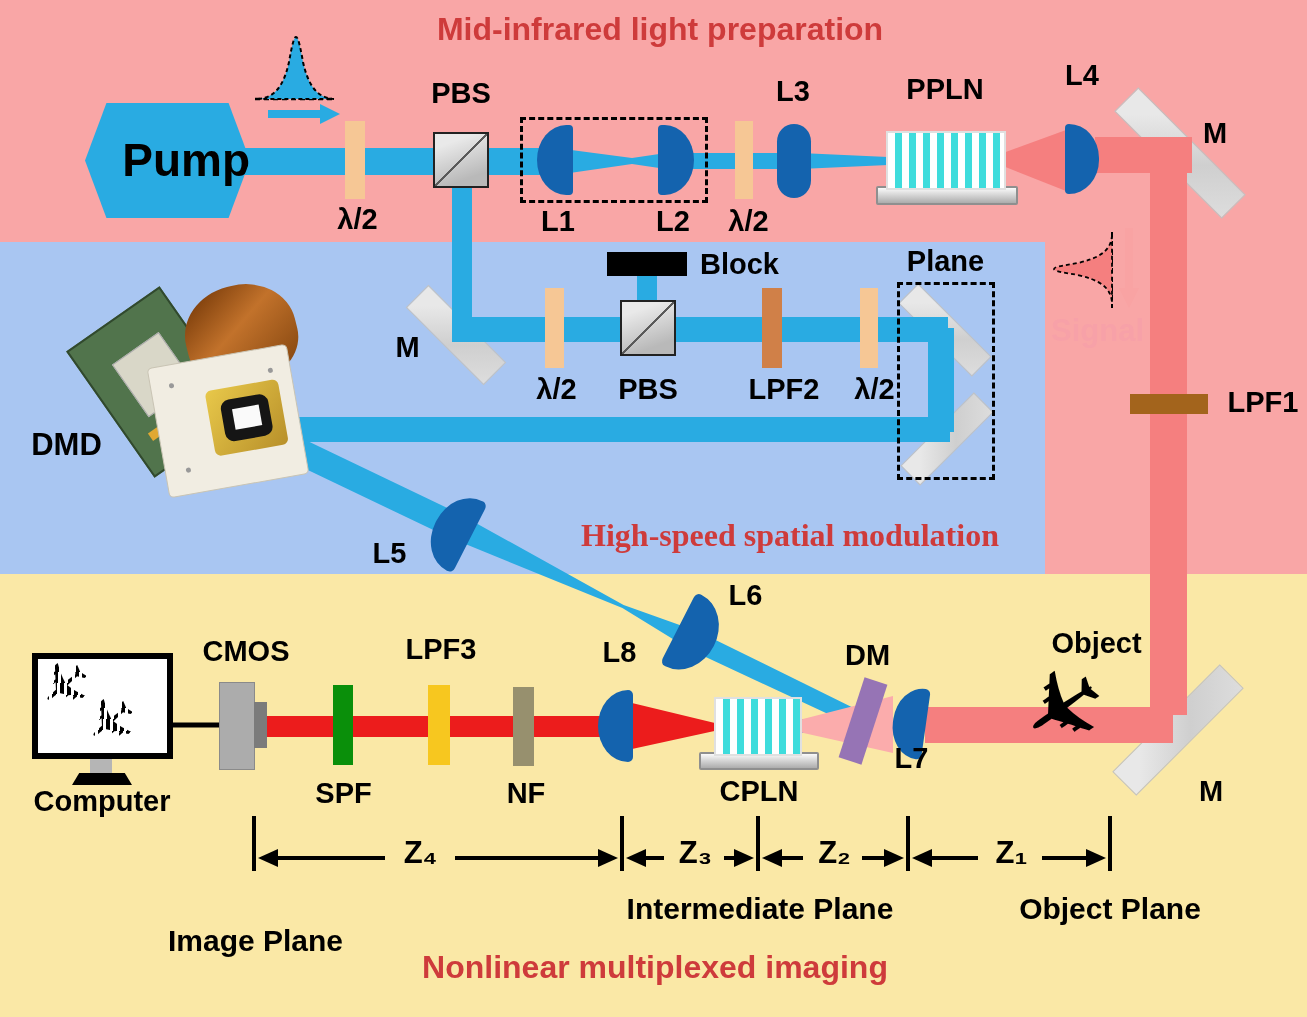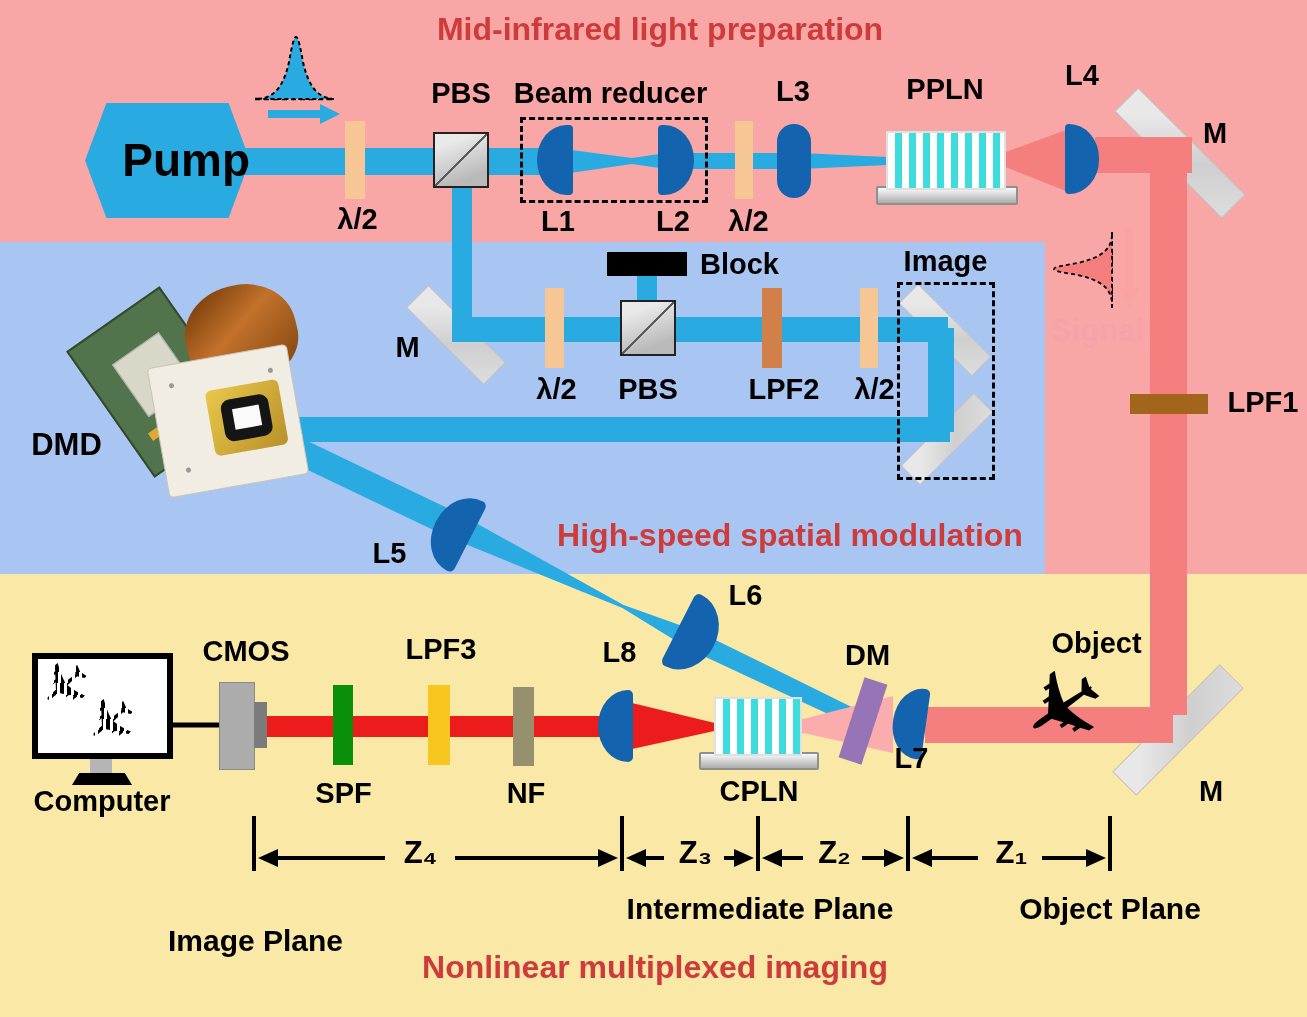"Beam reducer" div.label { html: <div>Beam reducer</div> -> none }
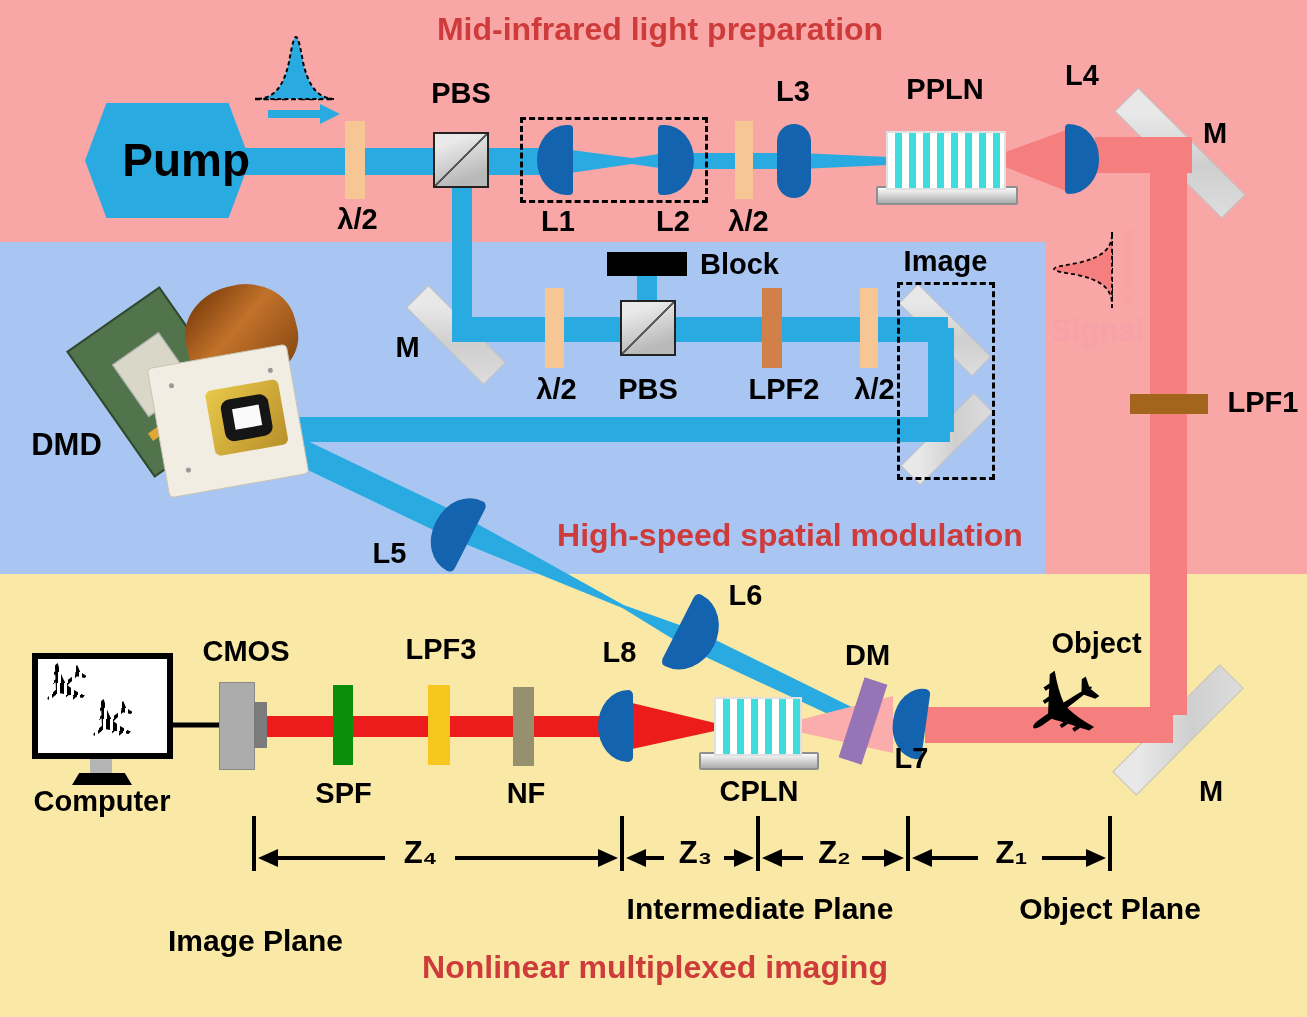"Image" div.label { text: Image -> Plane }
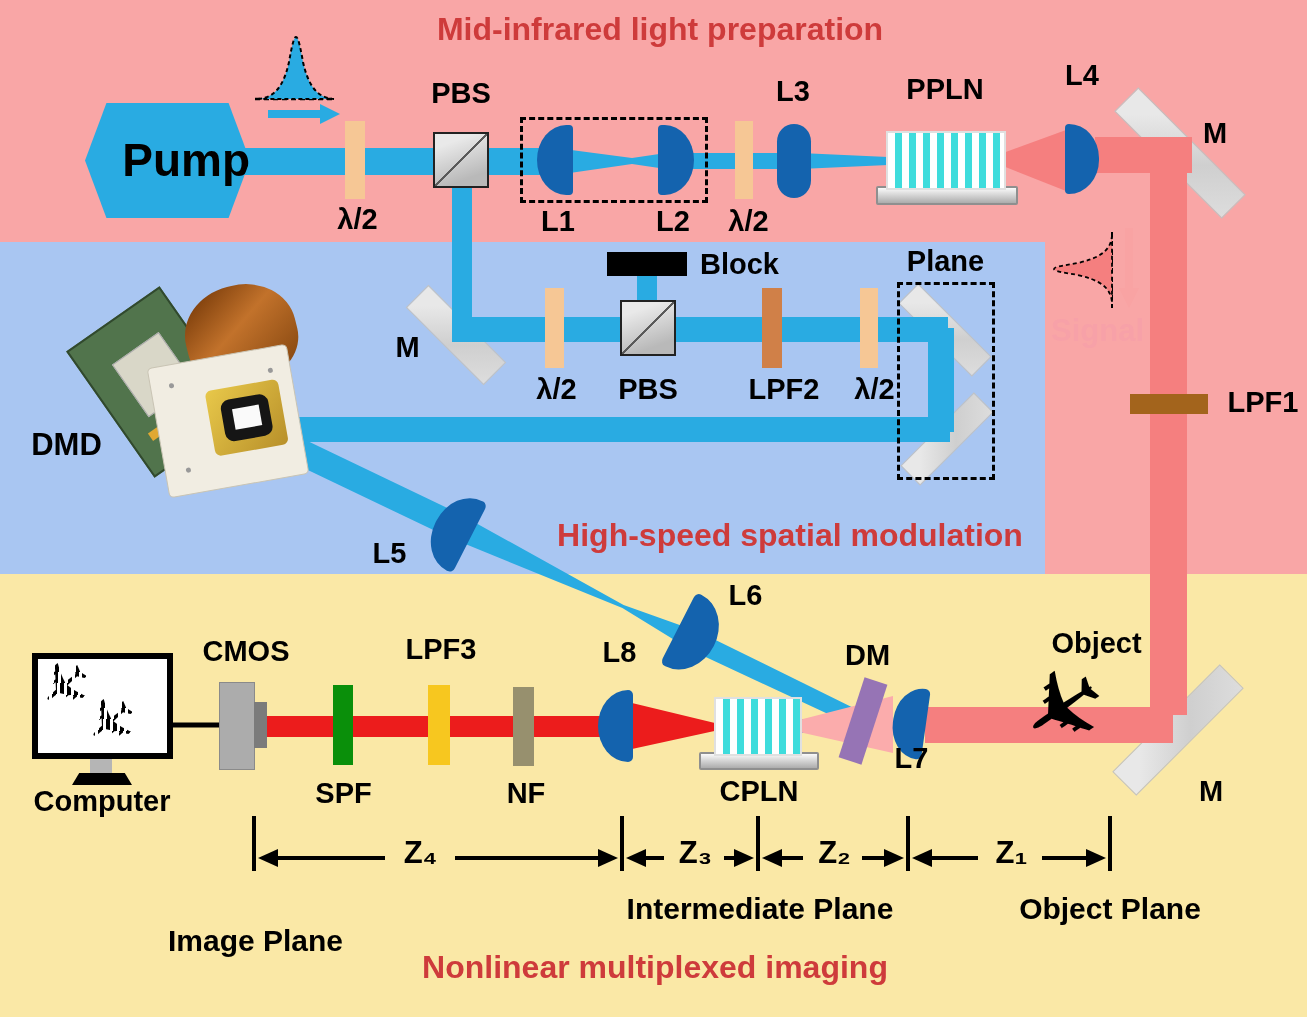"High-speed spatial modulation" div.label { font-family: none -> Liberation Serif, serif }
